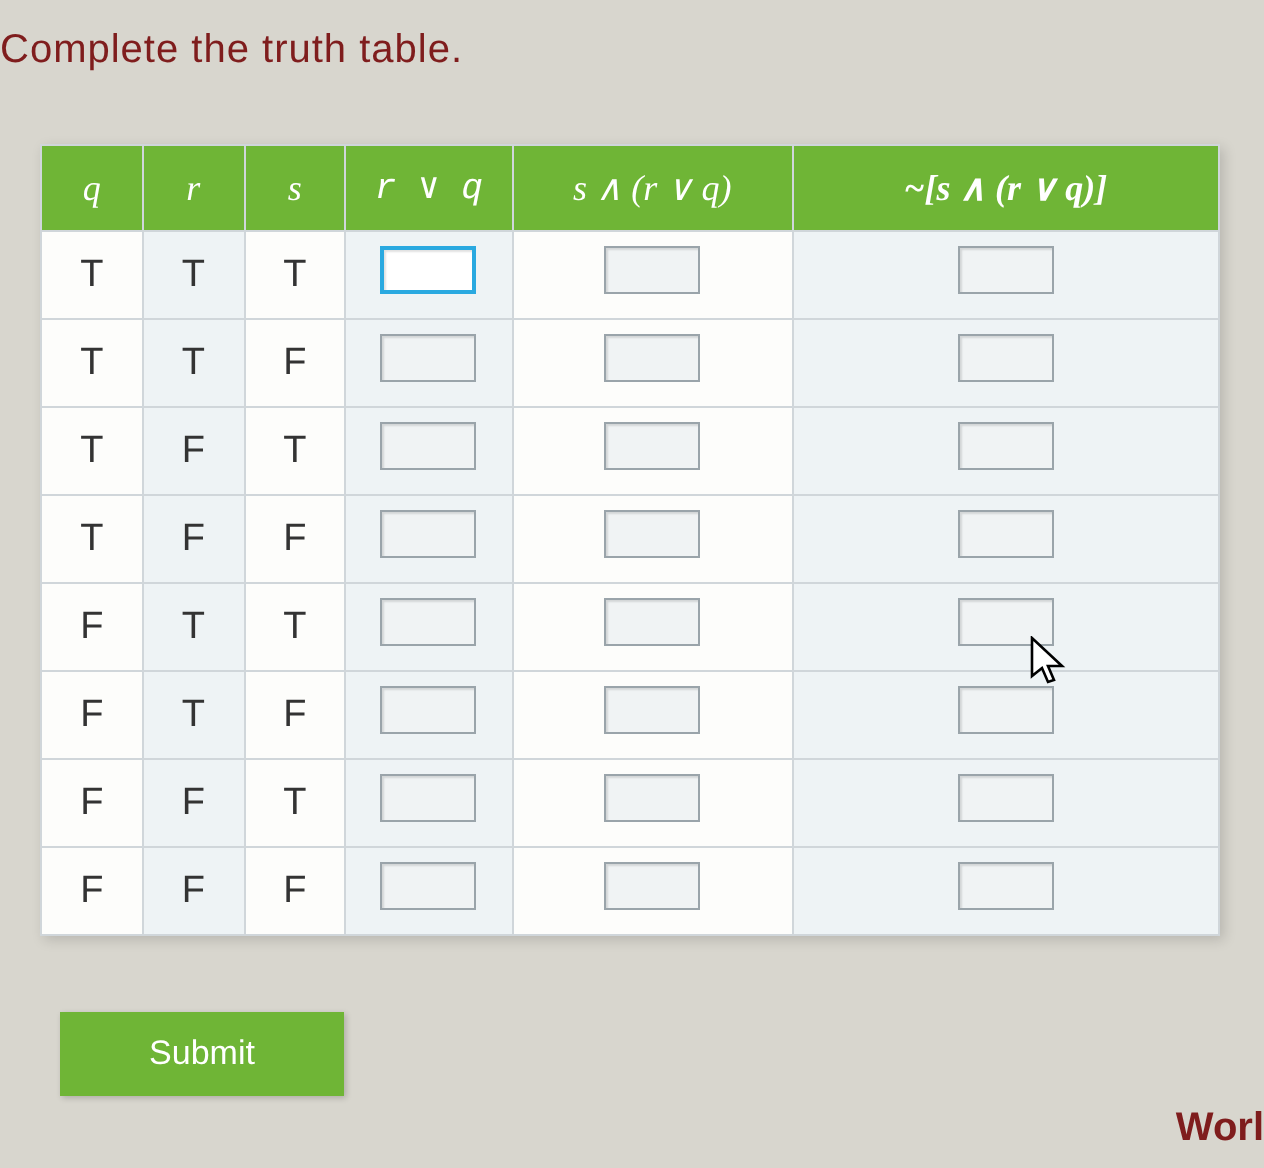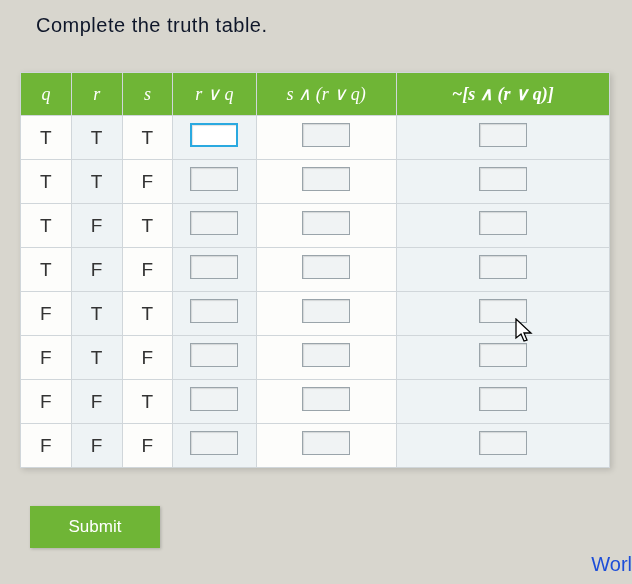"Complete the truth table." .instruction { color: #0f172a -> #7f1d1d; padding-left: 36px -> none }
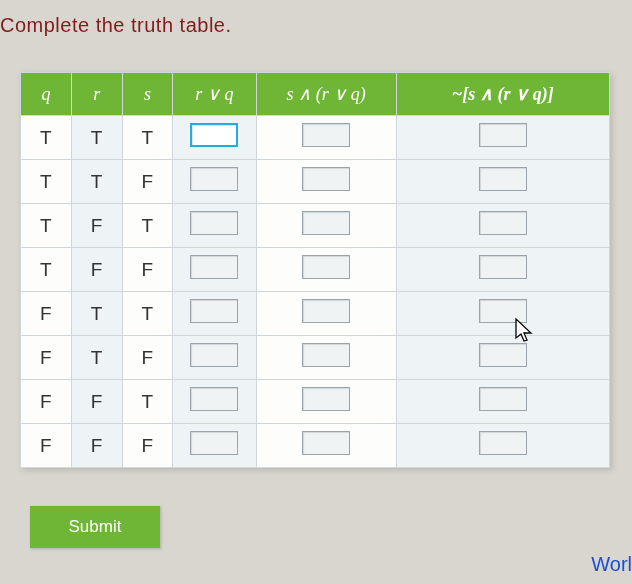"r ∨ q" .col-rvq { font-family: none -> Liberation Mono, monospace }
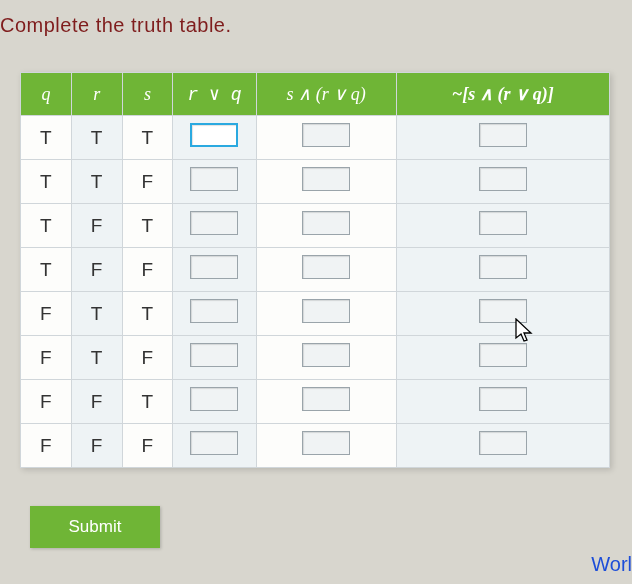"Submit" .submit-btn { width: 130px -> 142px }
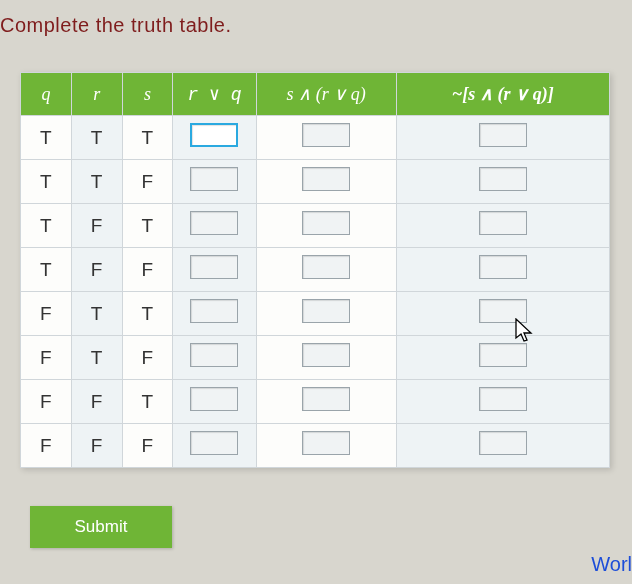"Worl" .corner-link { color: #1d4ed8 -> #7f1d1d; font-weight: none -> bold }
